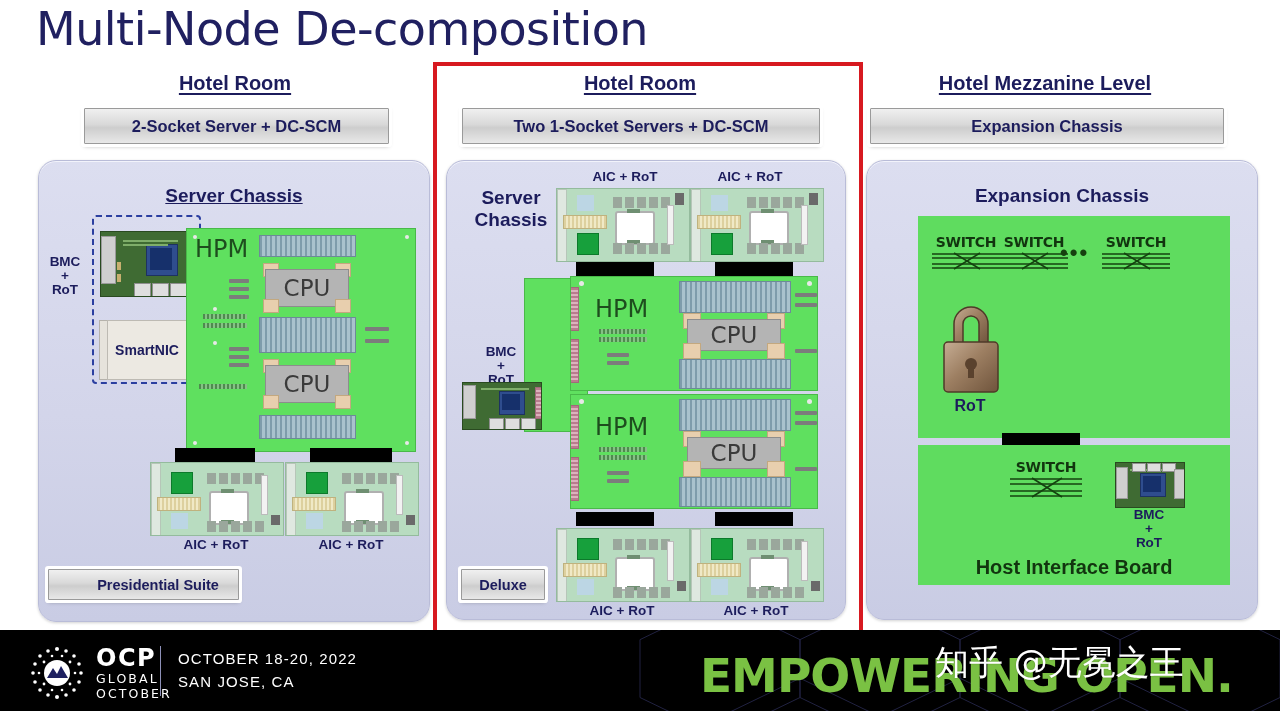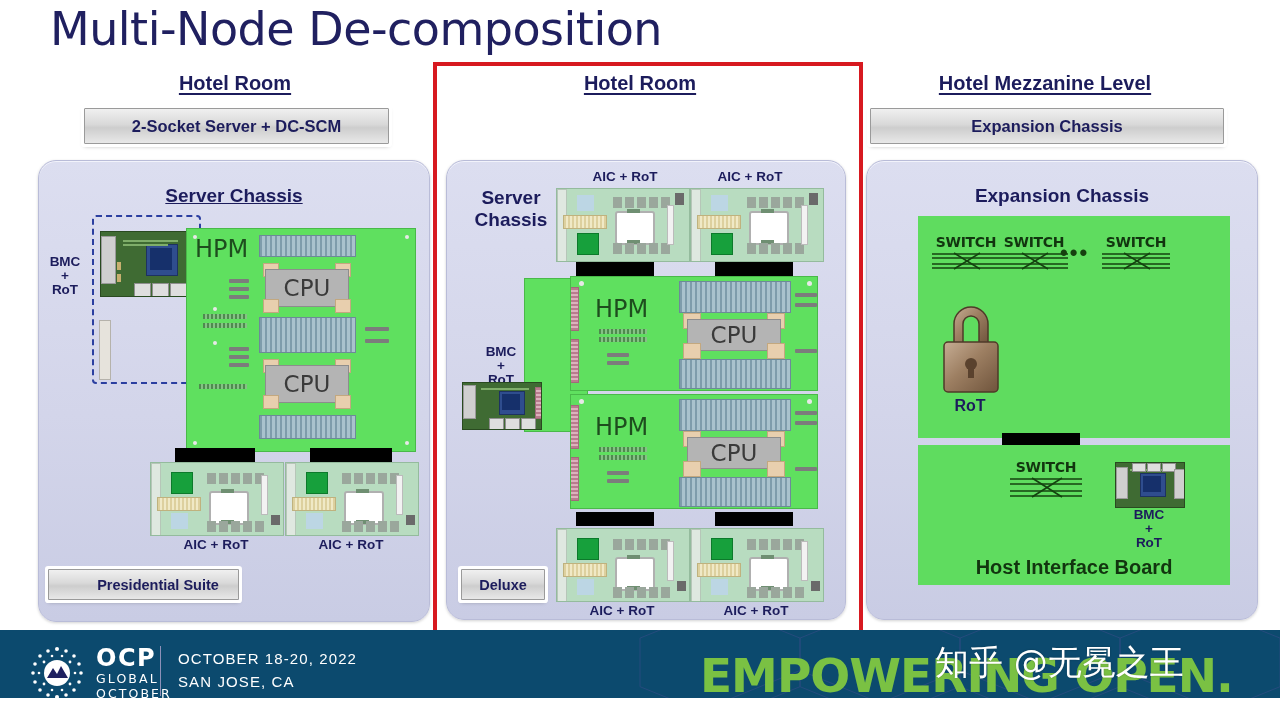"Multi-Node De-composition" .title { margin-left: 14px -> none }
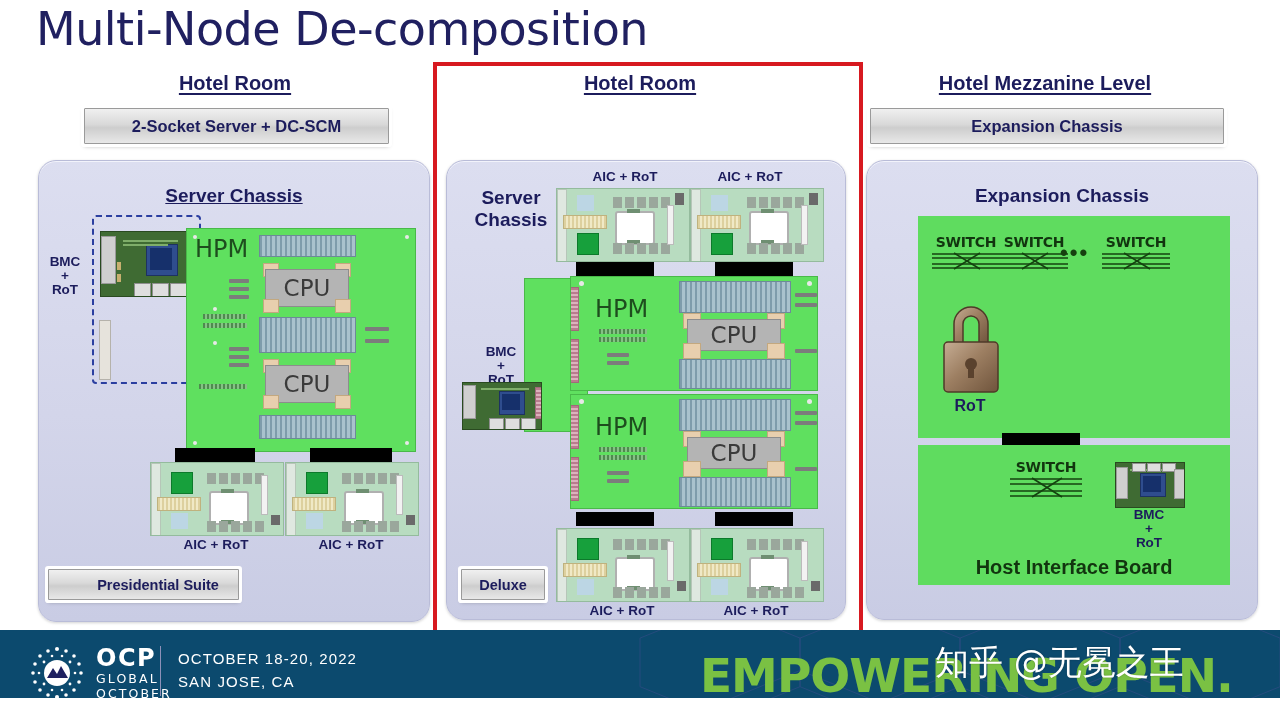"Two 1-Socket Servers + DC-SCM" div.cta { html: none -> <div>Two 1-Socket Servers + DC-SCM</div> }
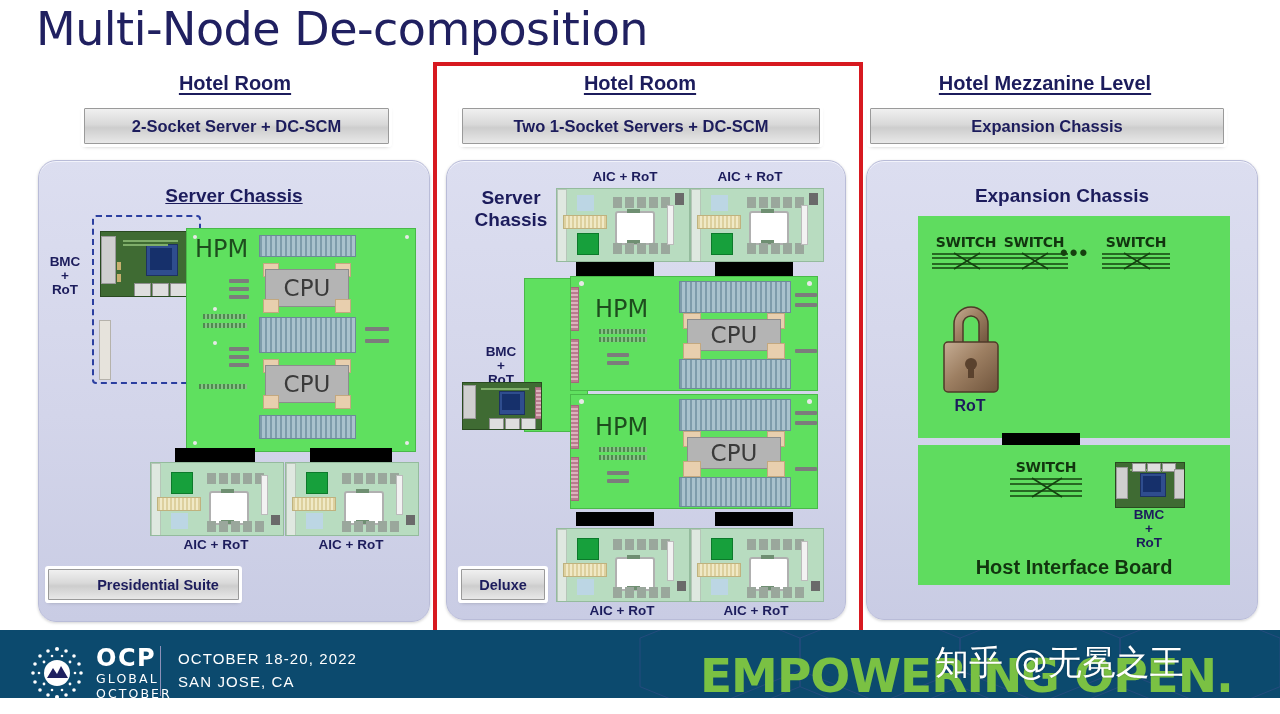"SmartNIC" div.snic { html: none -> <div>SmartNIC</div> }
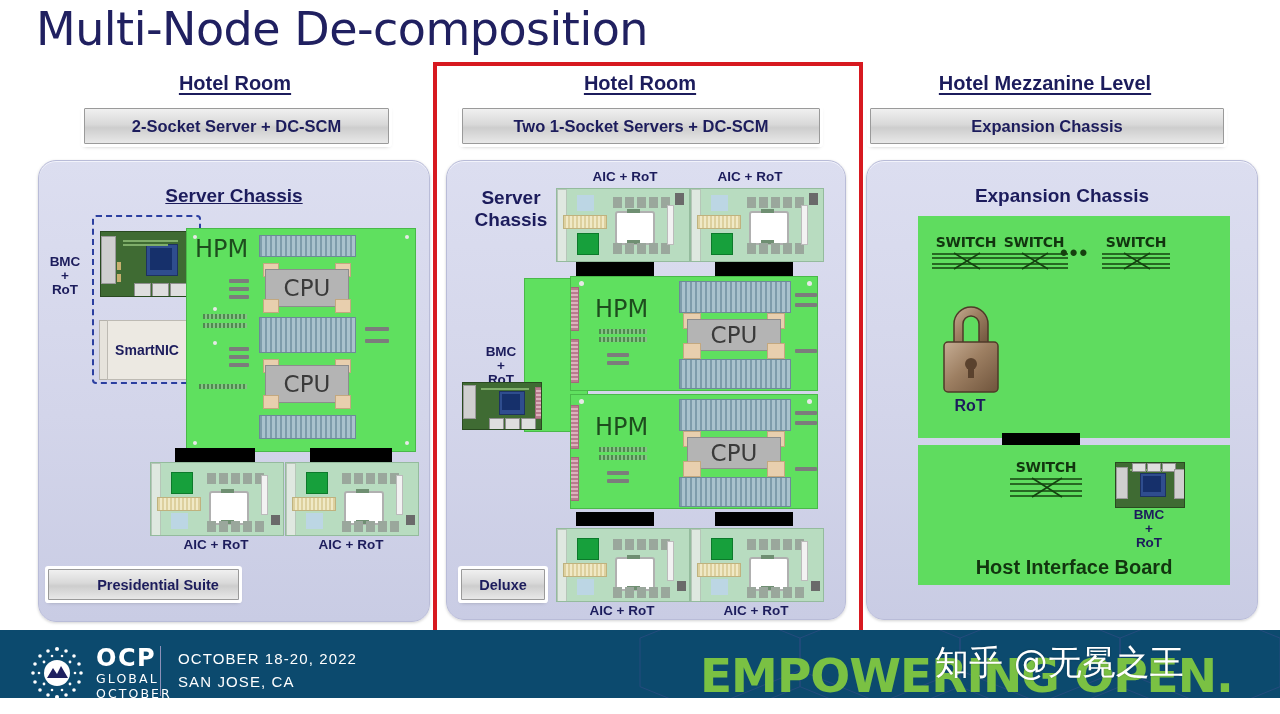"OCP" .footer { background: #0c4a6e -> #000000; height: 68px -> 81px }
